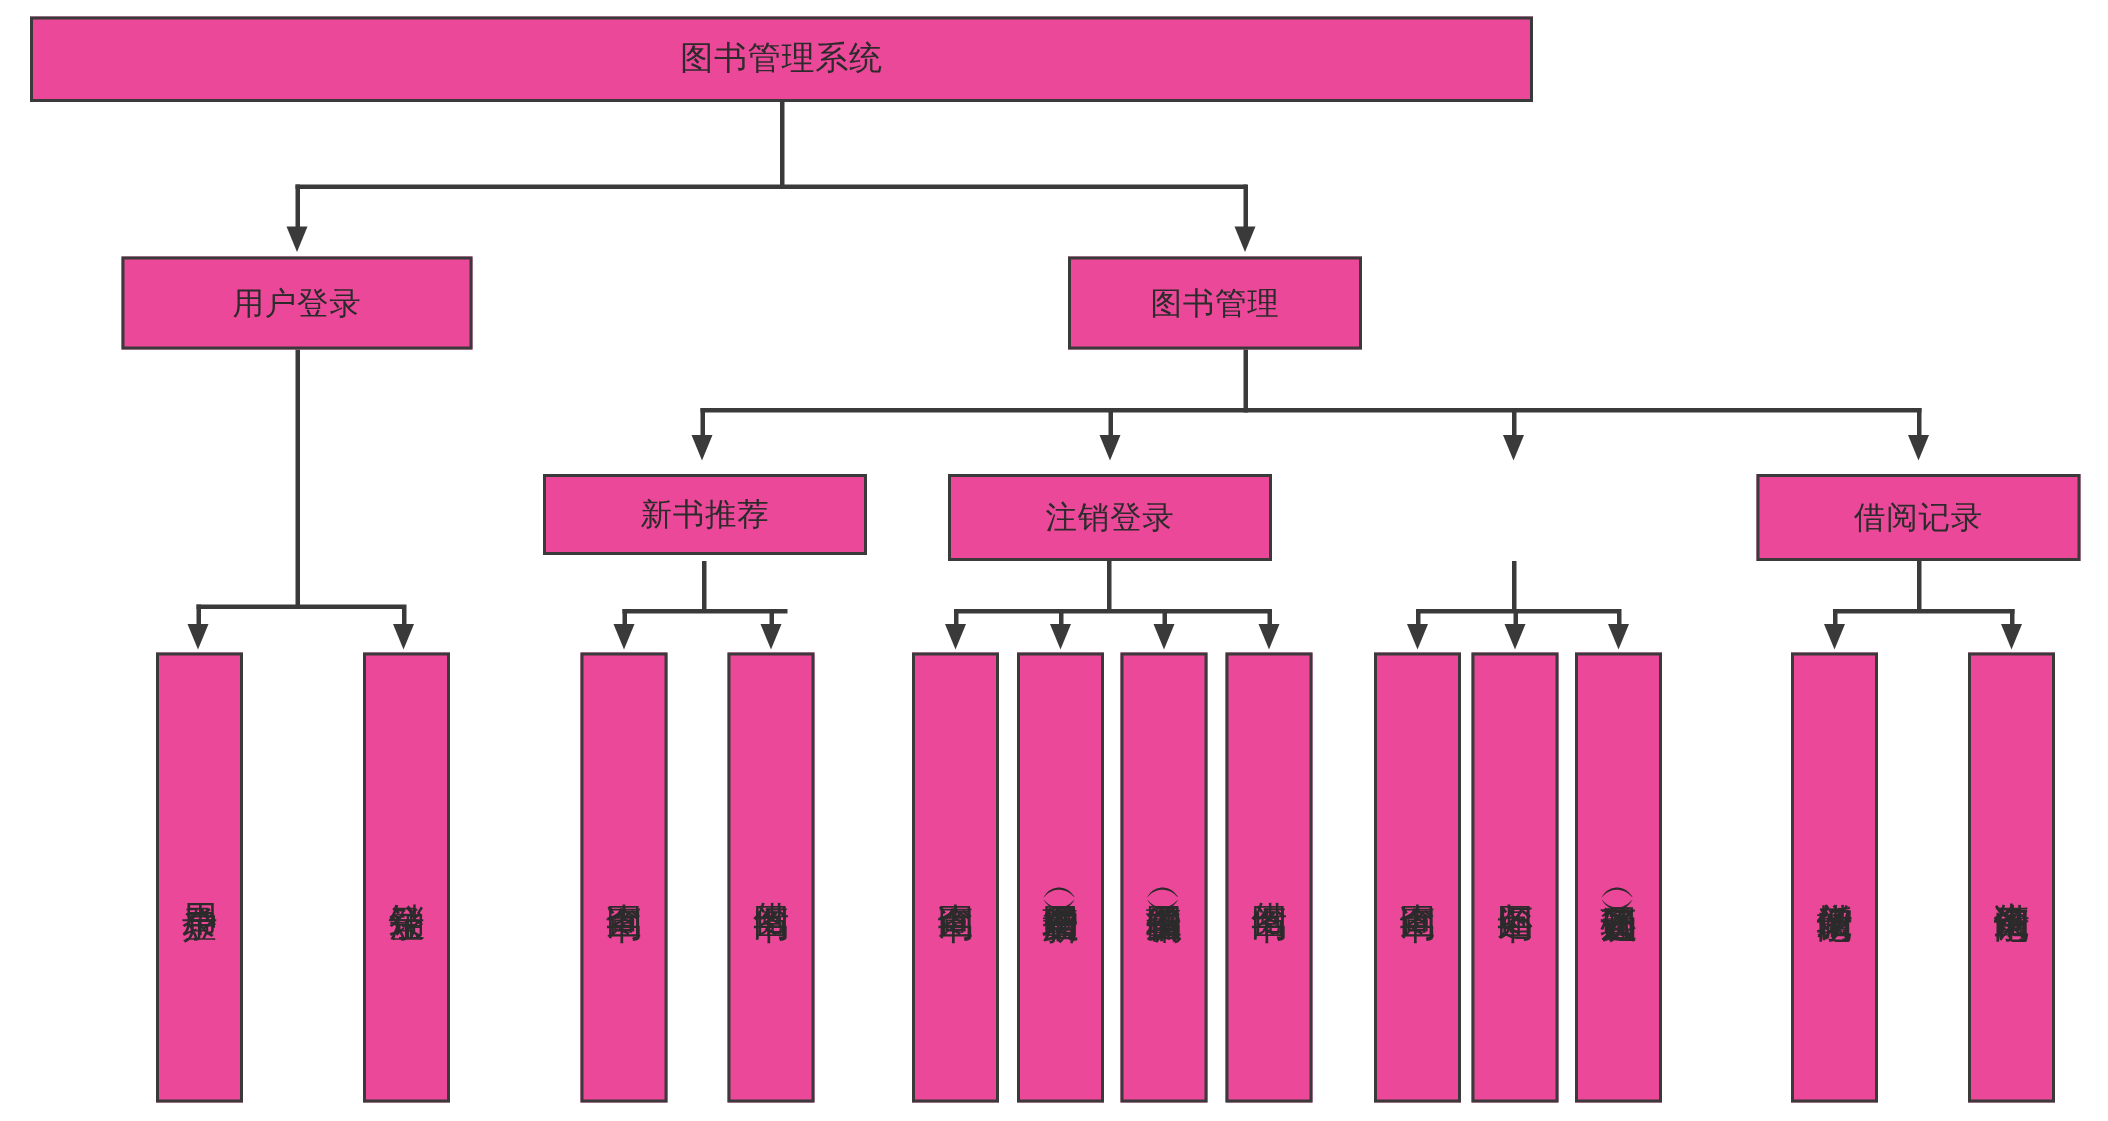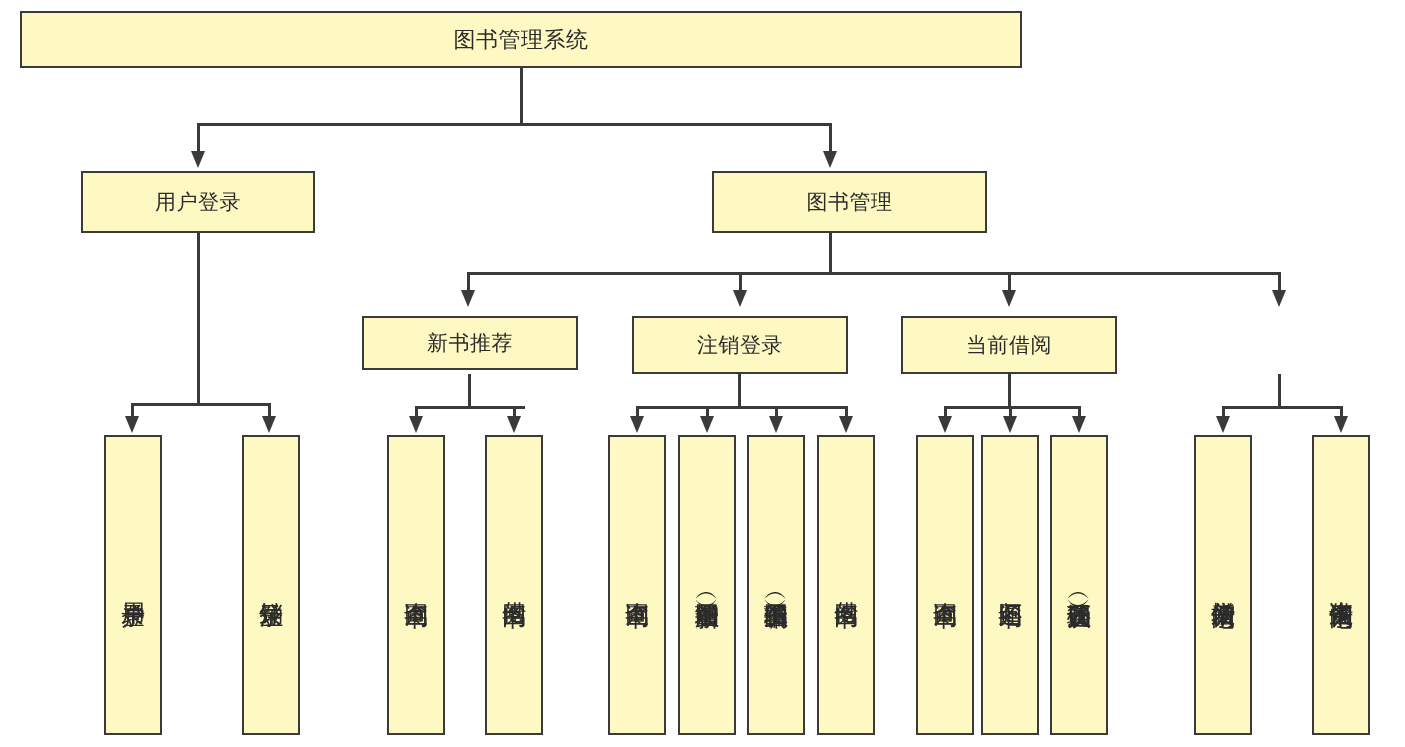"图书管理系统" .node { background: #fef9c3 -> #ec4899 }
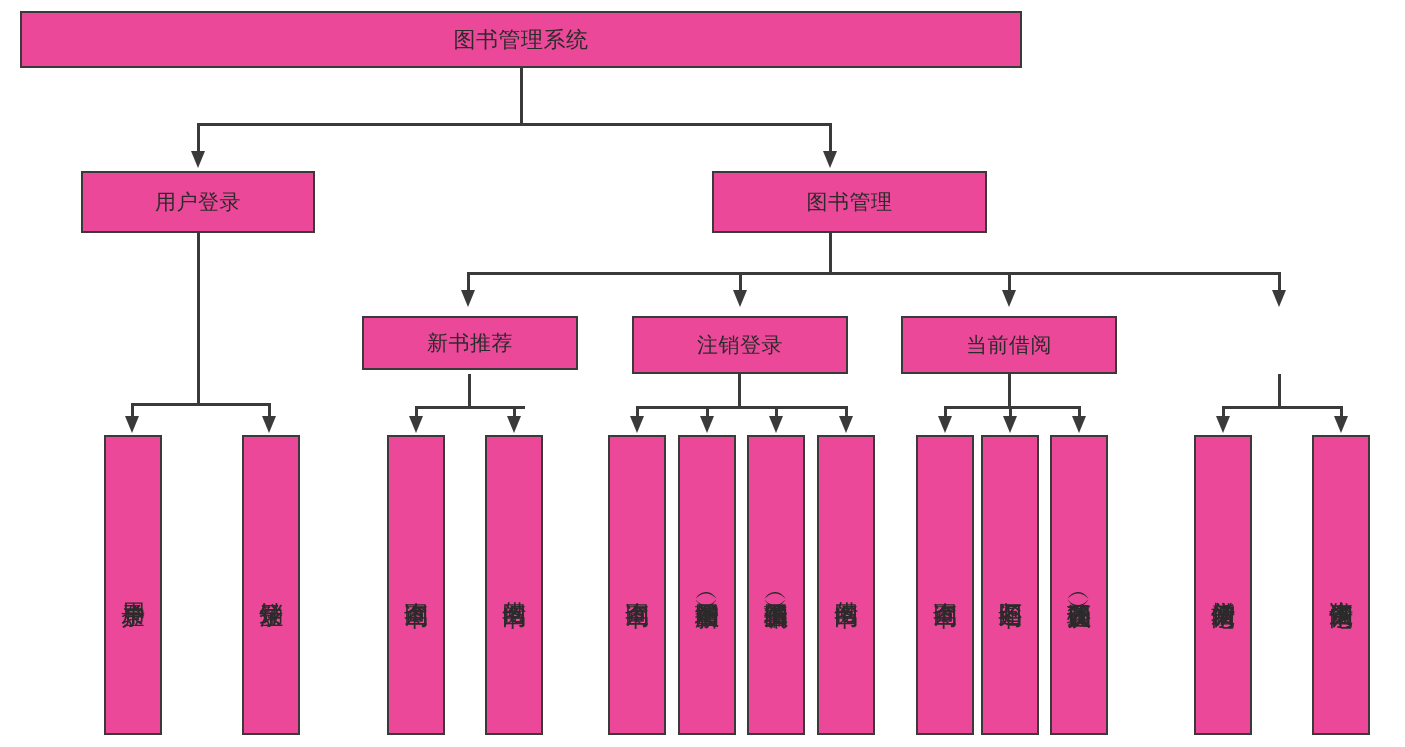"图书管理" div.node { width: 275px -> 196px }
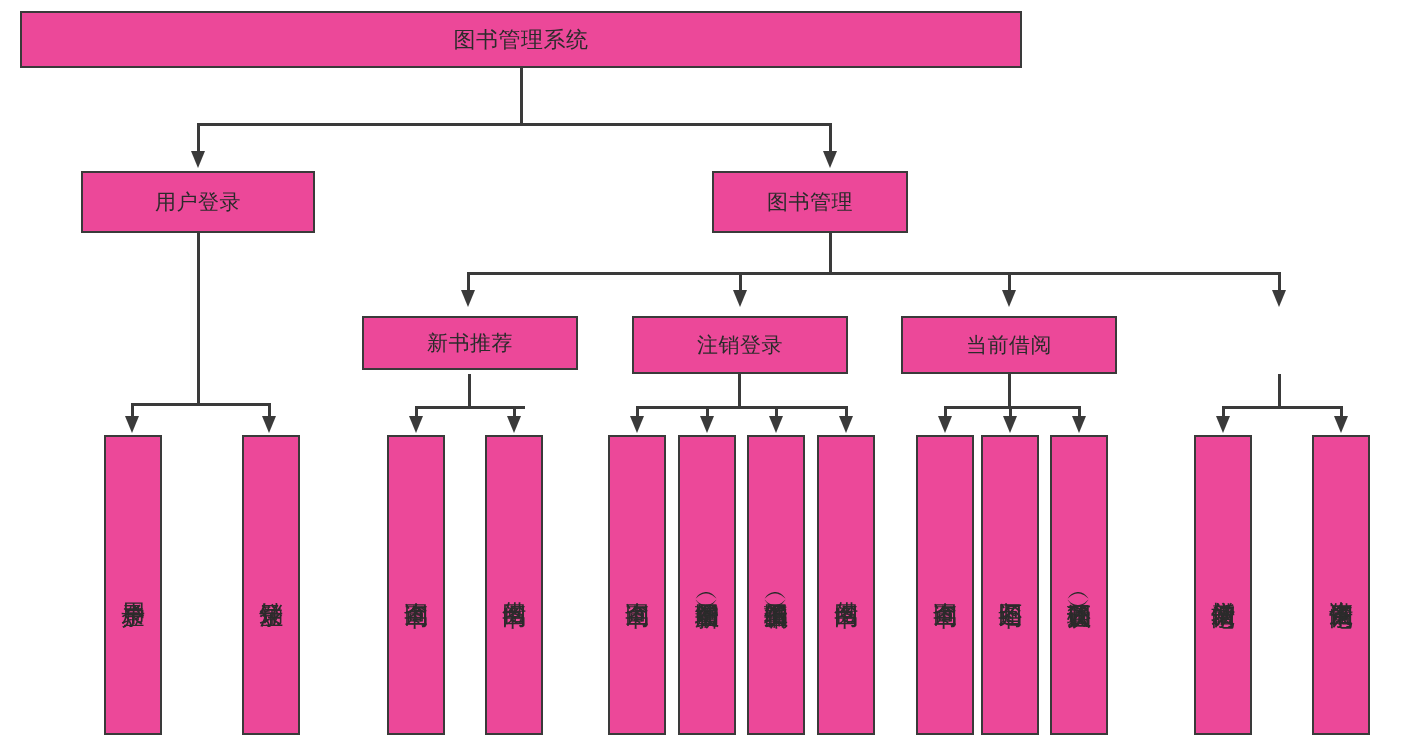"当前借阅" div.node { html: <div> <span>当前借阅</span> </div> -> none }
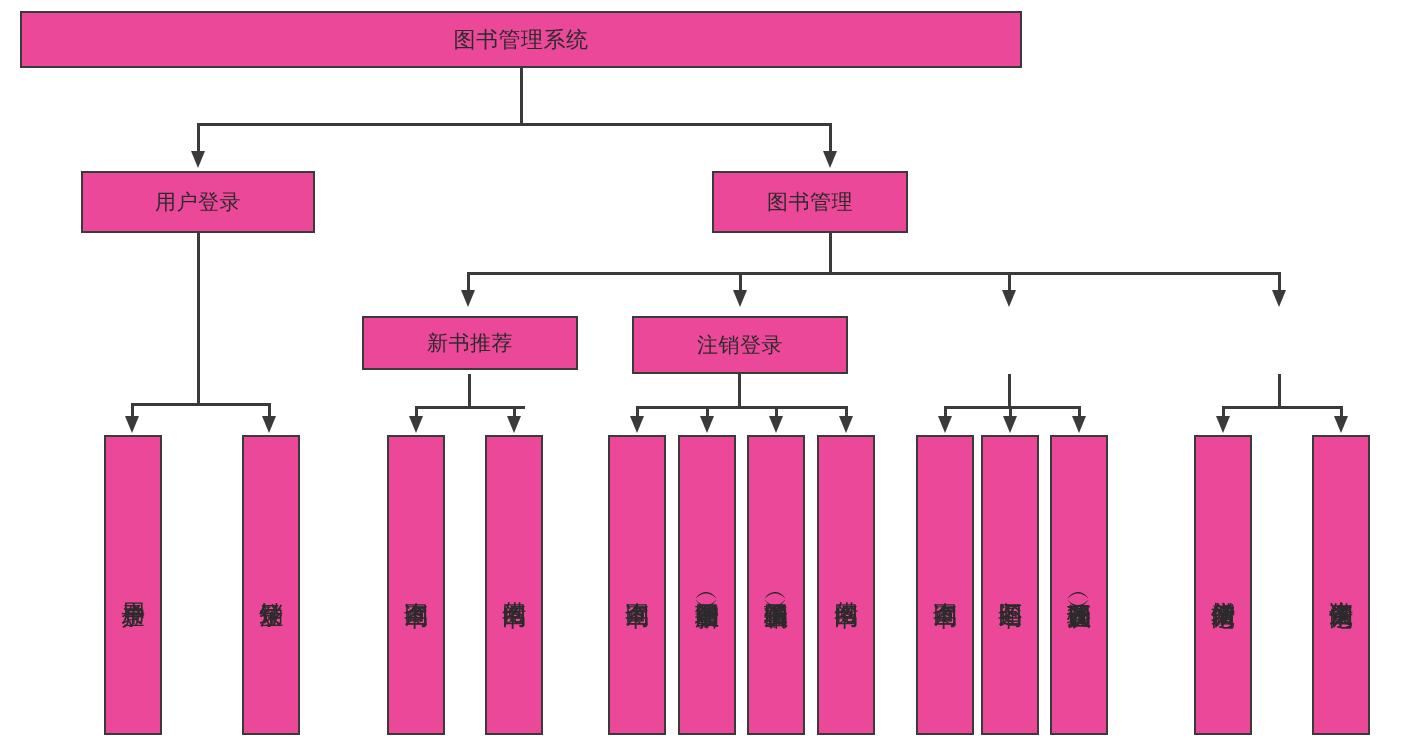"借阅记录" div.node { html: none -> <div> <span>借阅记录</span> </div> }
